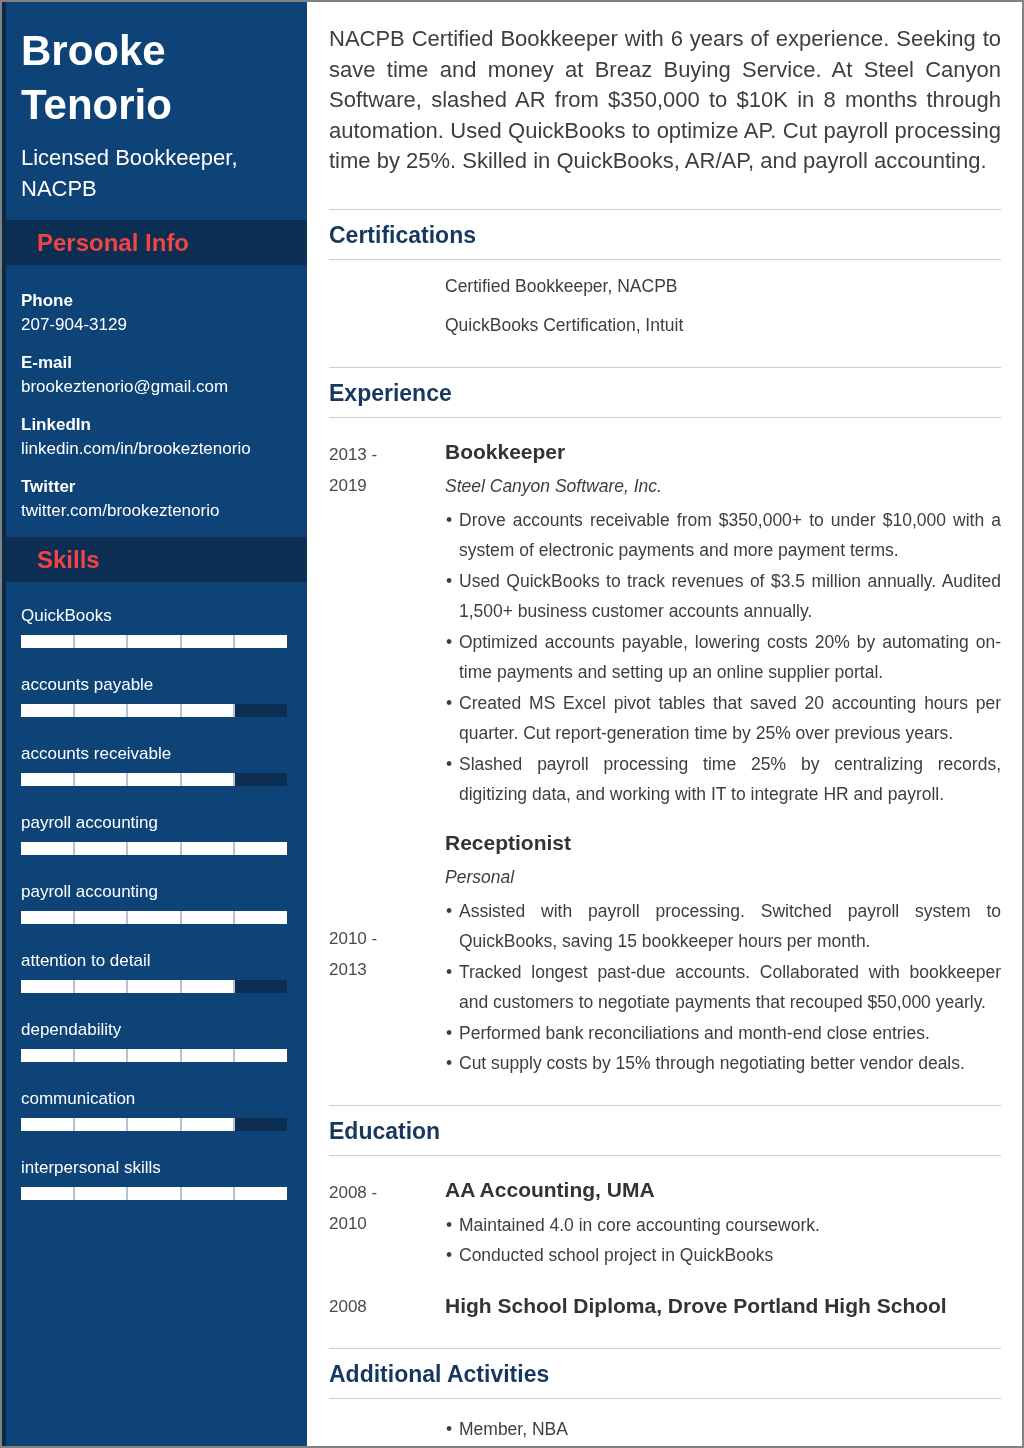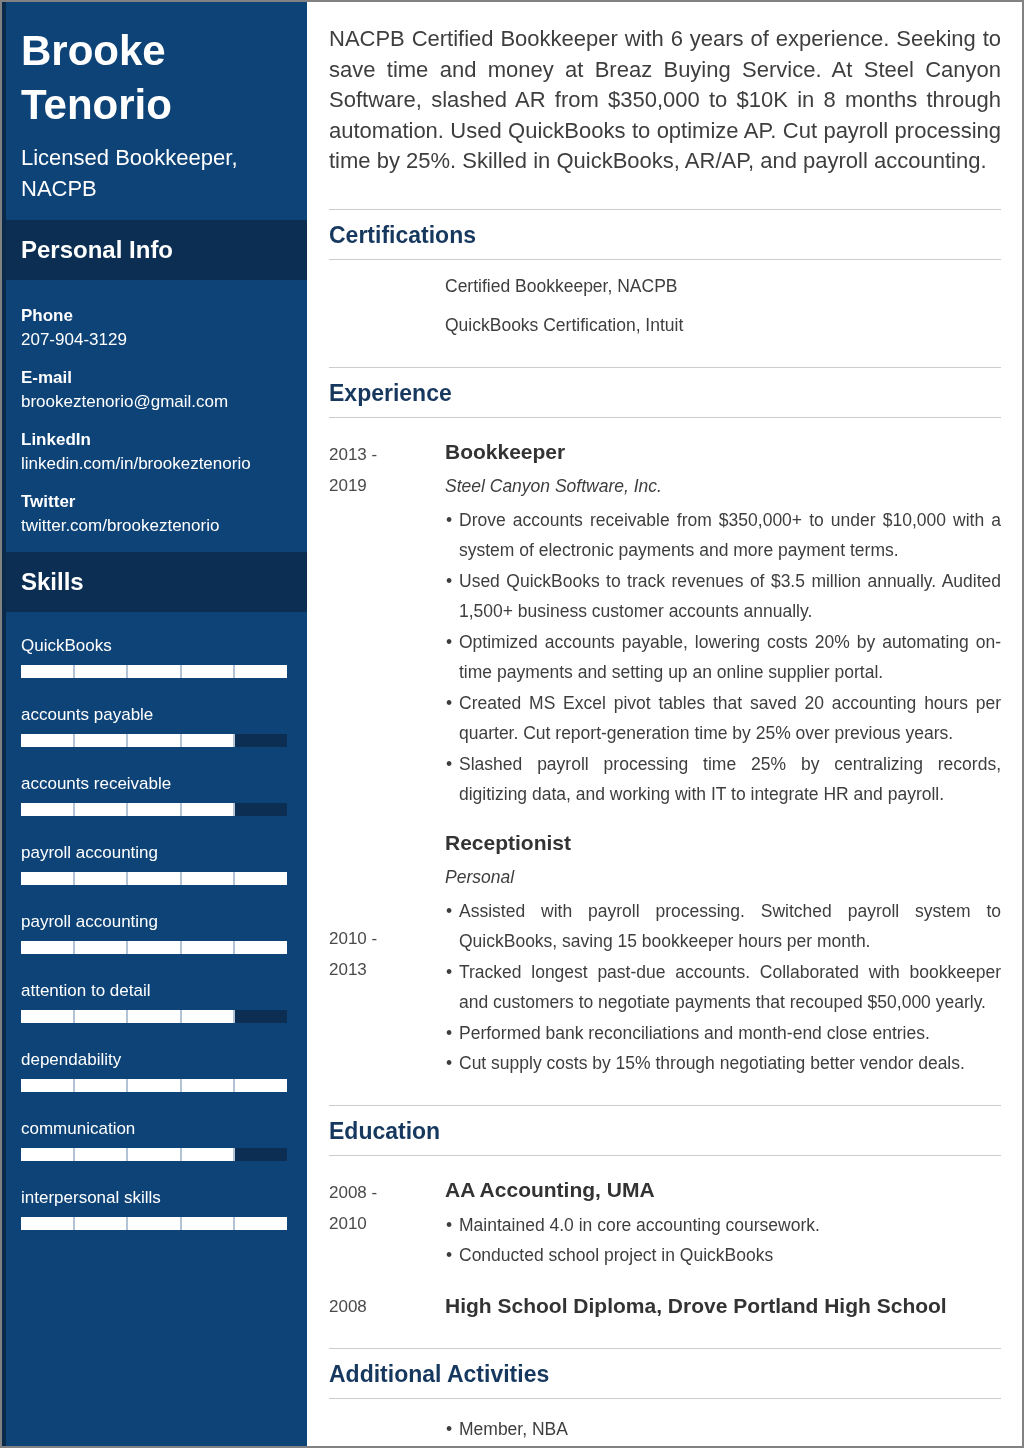"Personal Info" .side-band { color: #ffffff -> #ef4444; height: 60px -> 45px; padding-left: 19px -> 35px }
